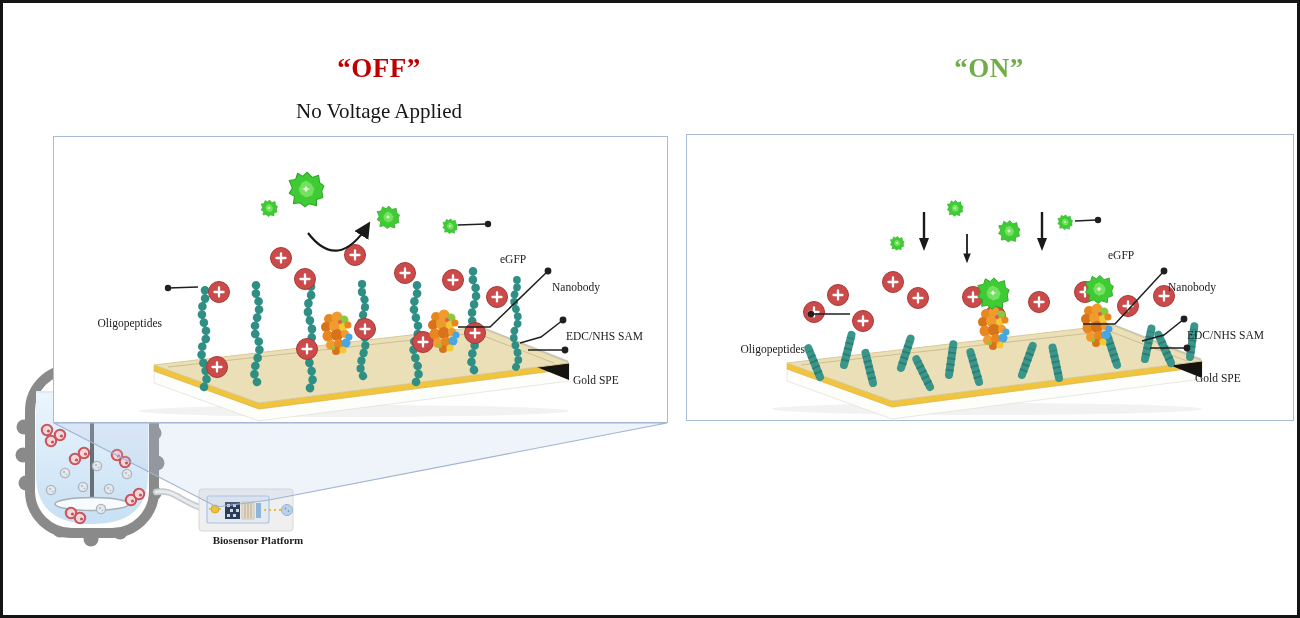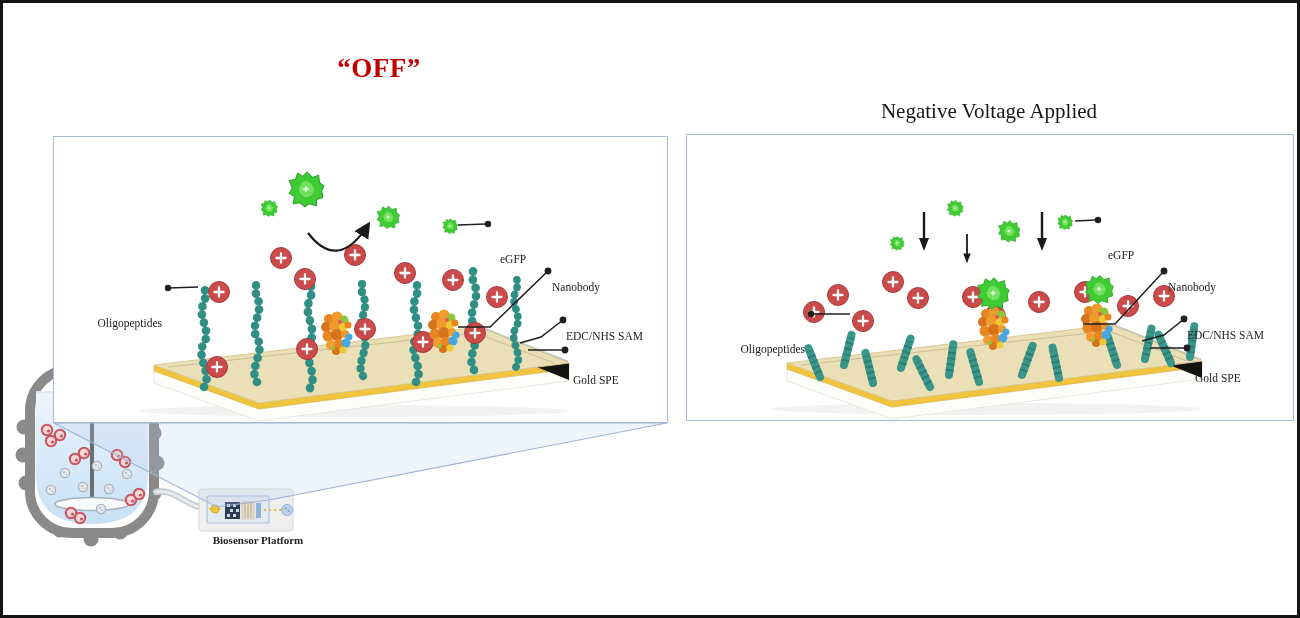"“ON”" div.state-title { html: none -> <div>“ON”</div> }
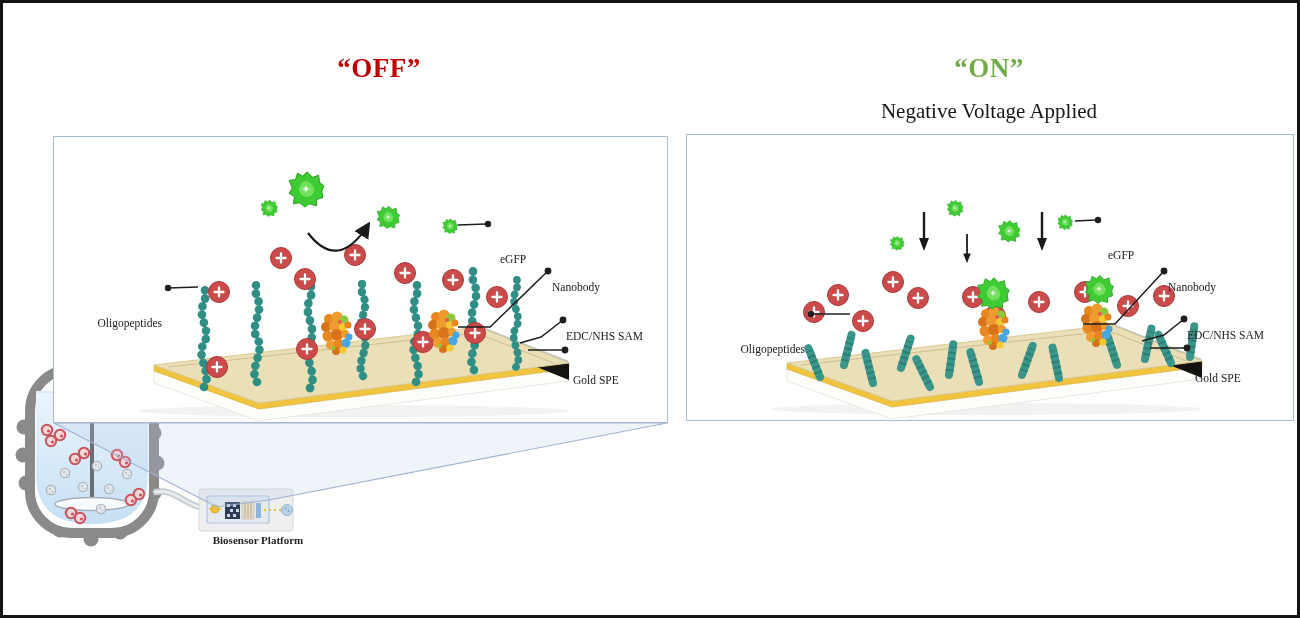"No Voltage Applied" div.subtitle { html: none -> <div>No Voltage Applied</div> }
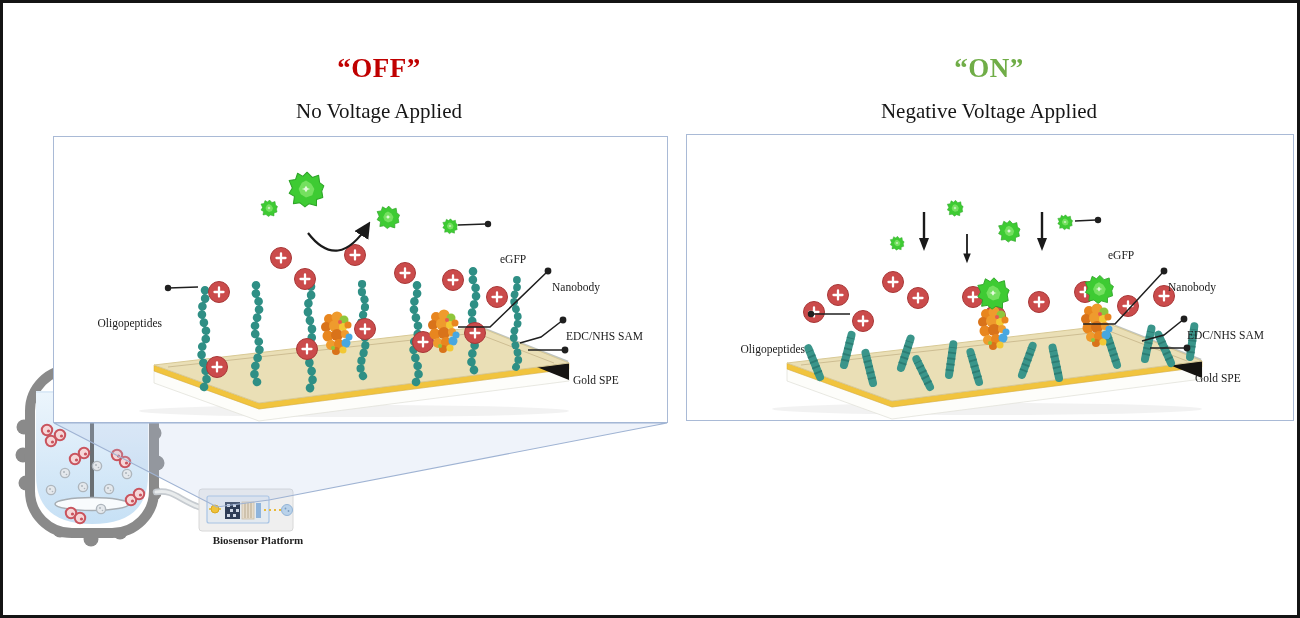"Negative Voltage Applied" div.subtitle { html: <div>Negative Voltage Applied</div> -> none }
